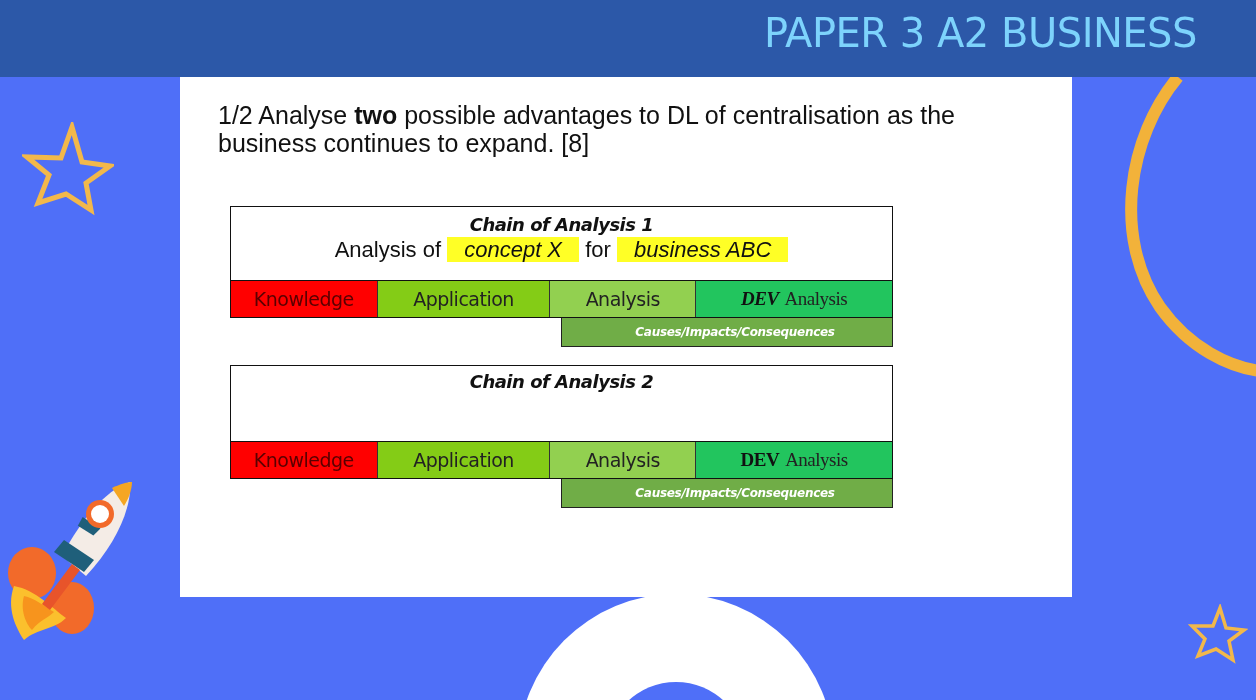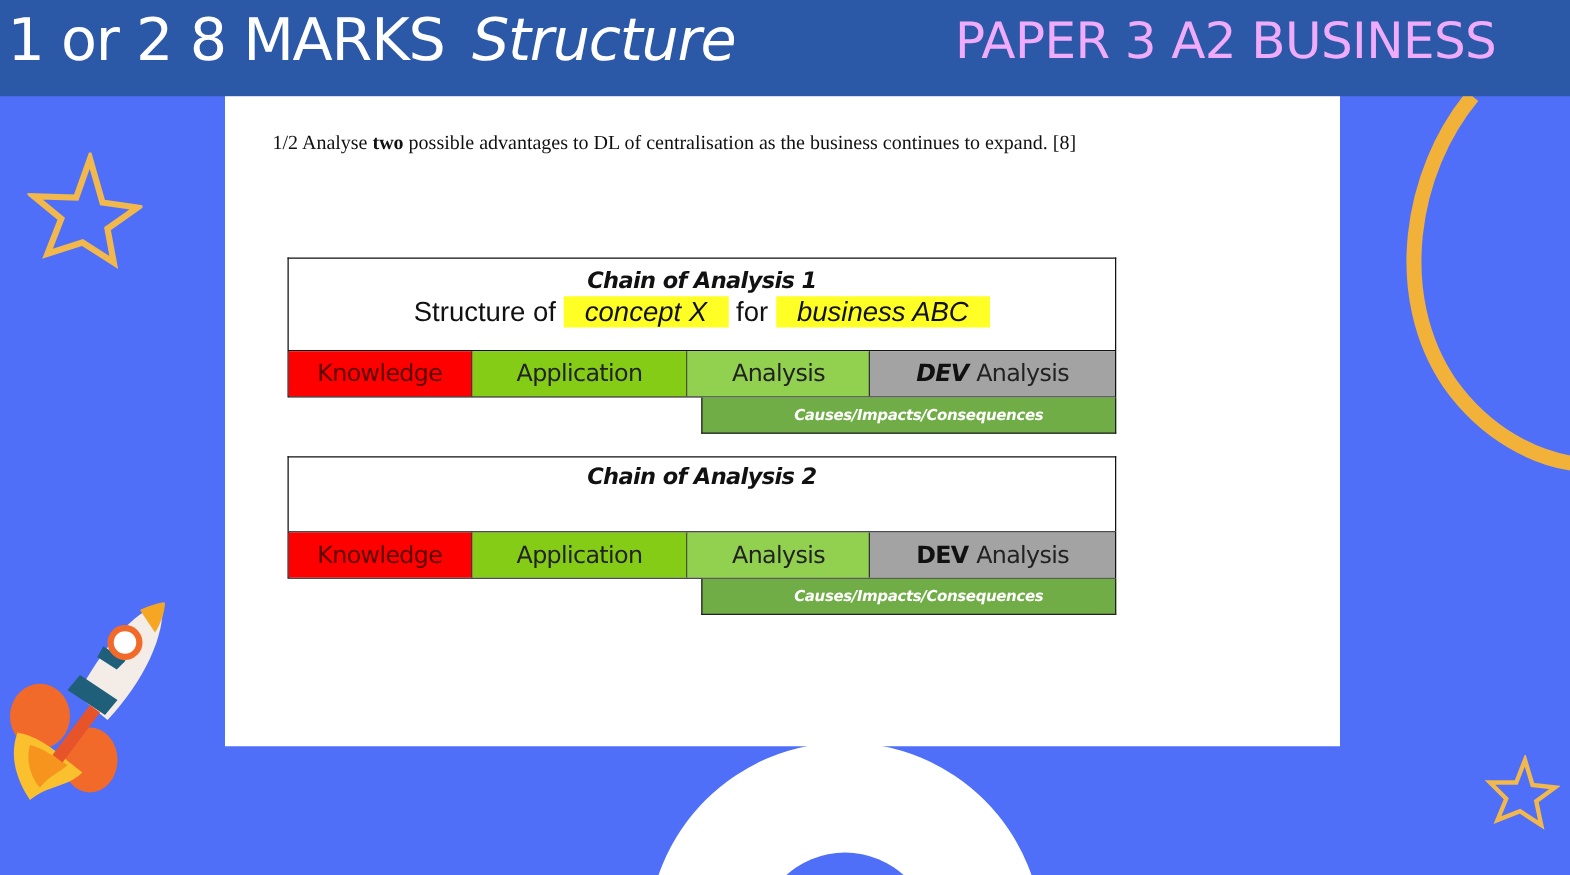"1 or 2 8 MARKS" div.title-left { html: <div> <span>1 or 2 8 MARKS</span><span>Structure</span> </div> -> none }
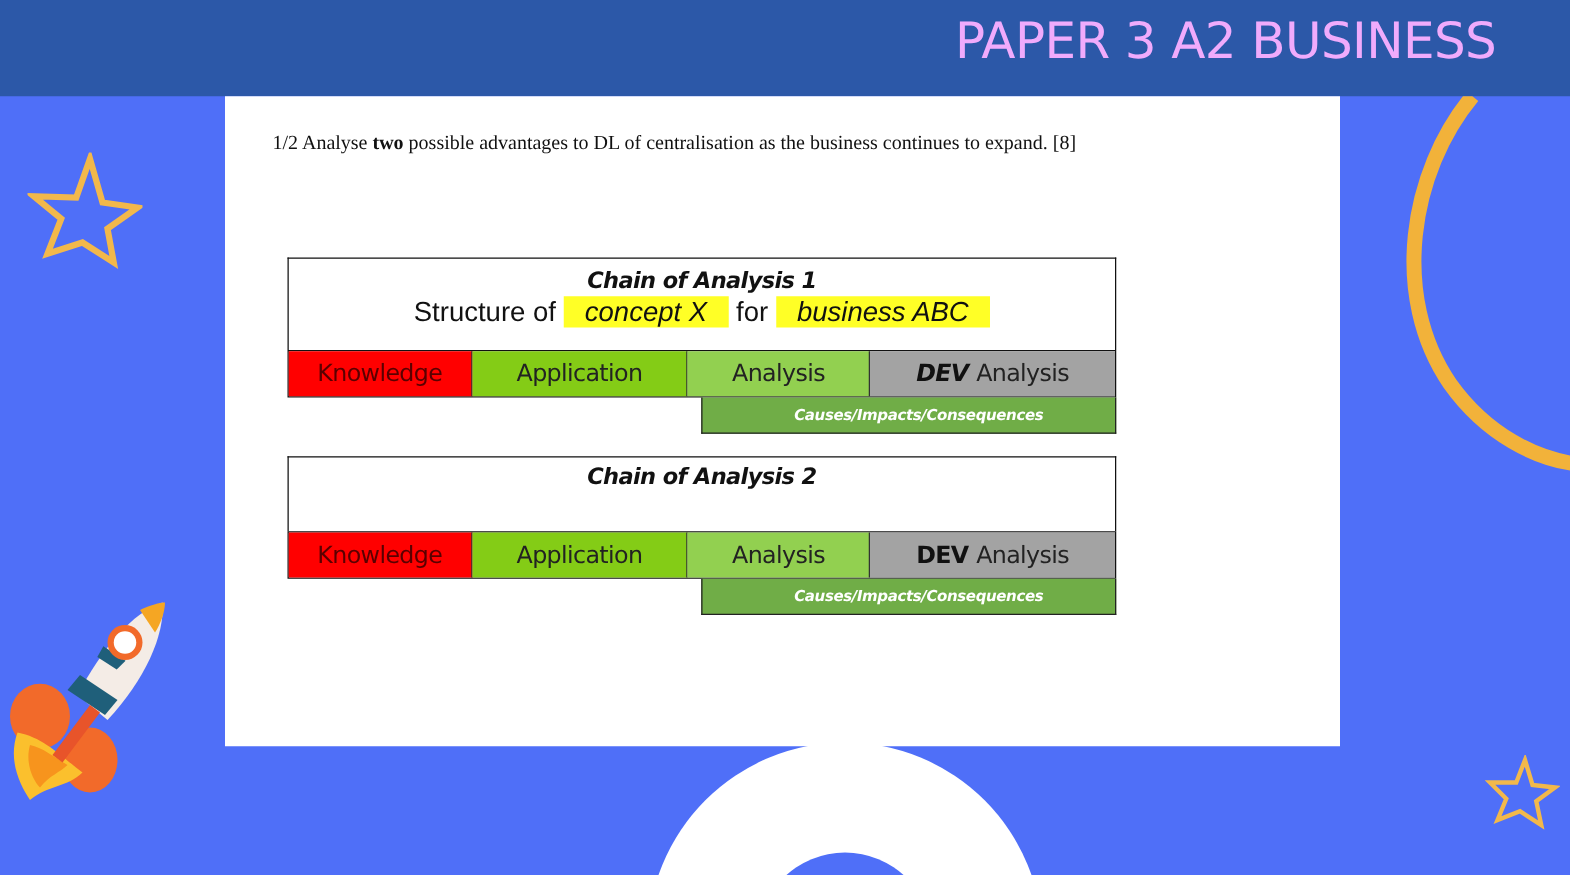"PAPER 3 A2 BUSINESS" .title-right { color: #f0abfc -> #7dd3fc }
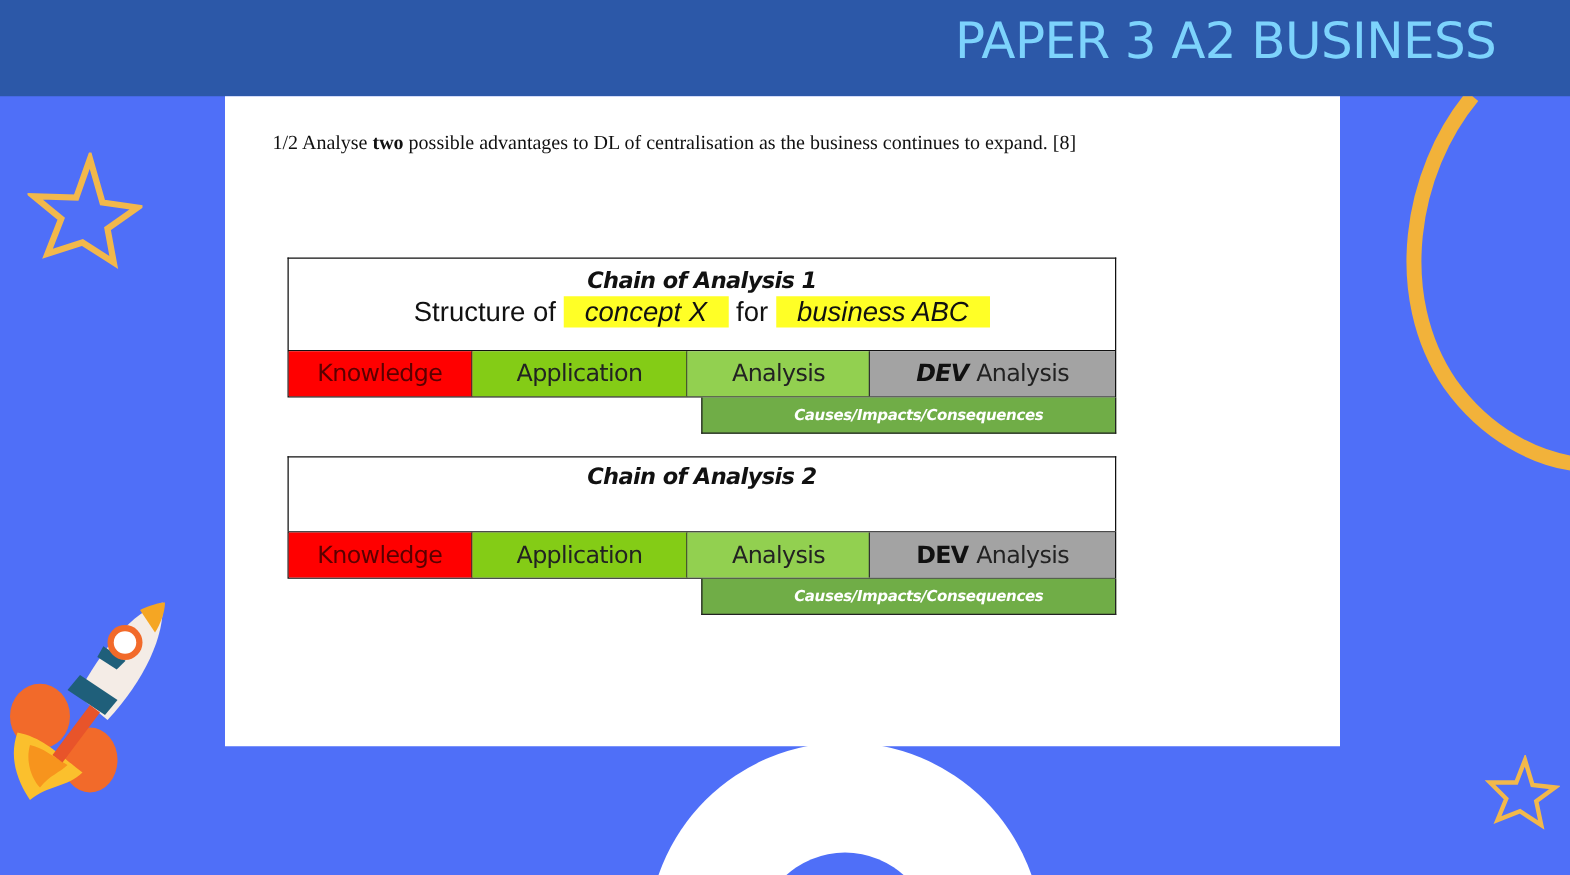"1/2 Analyse two possible advantages" .question { font-family: Liberation Serif, serif -> Liberation Sans, sans-serif; font-size: 16px -> 25px }
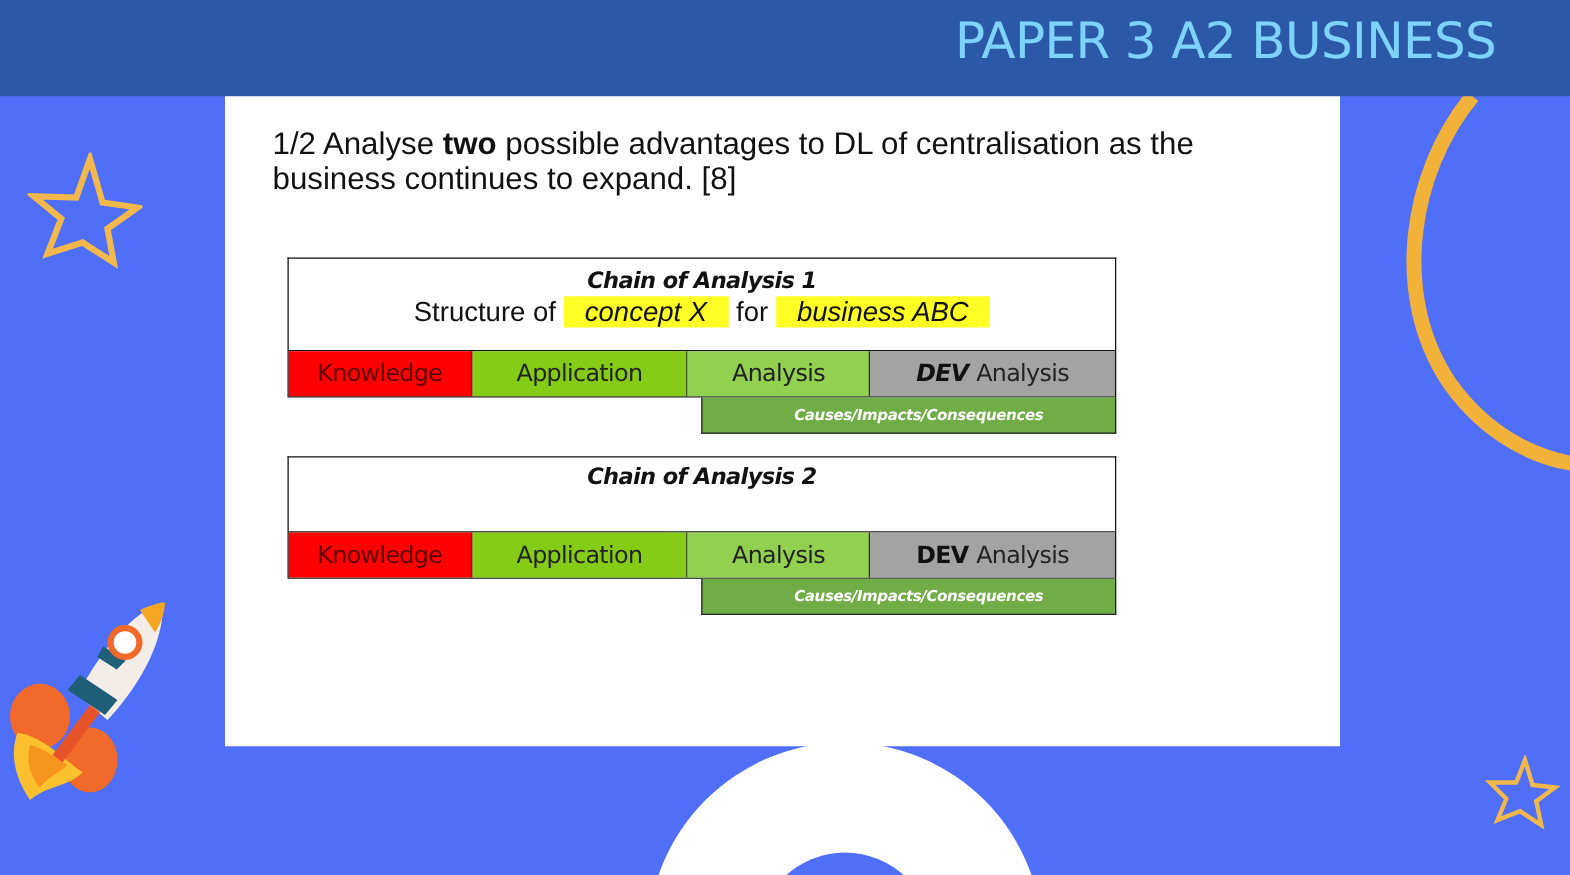"Structure of" span { text: Structure -> Analysis }
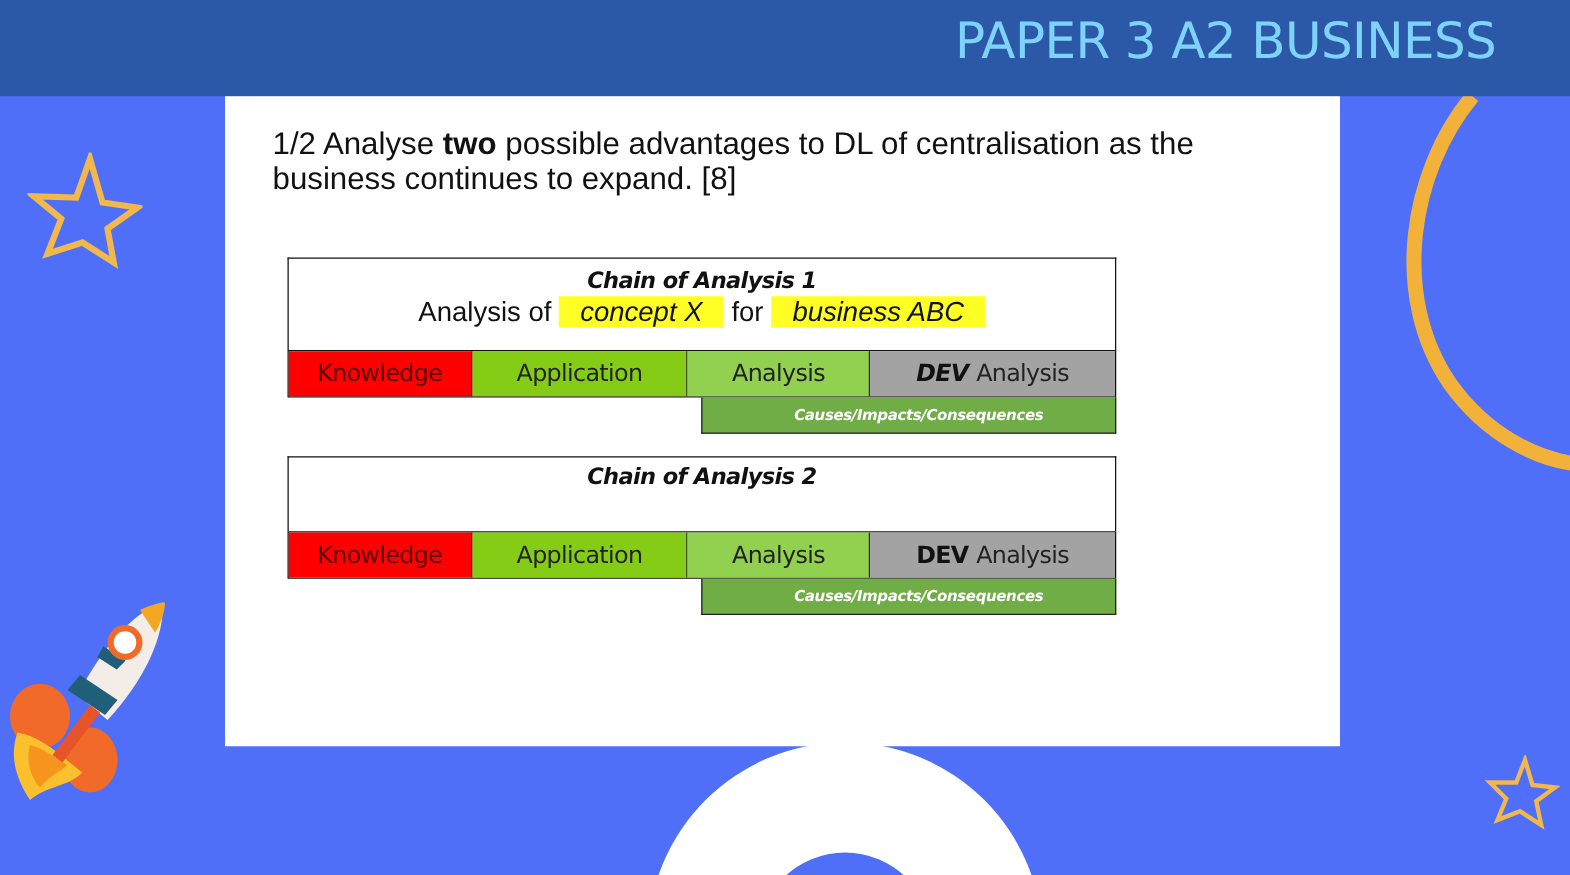"DEV" .s-dev { background: #a3a3a3 -> #22c55e; font-family: none -> Liberation Serif, serif }
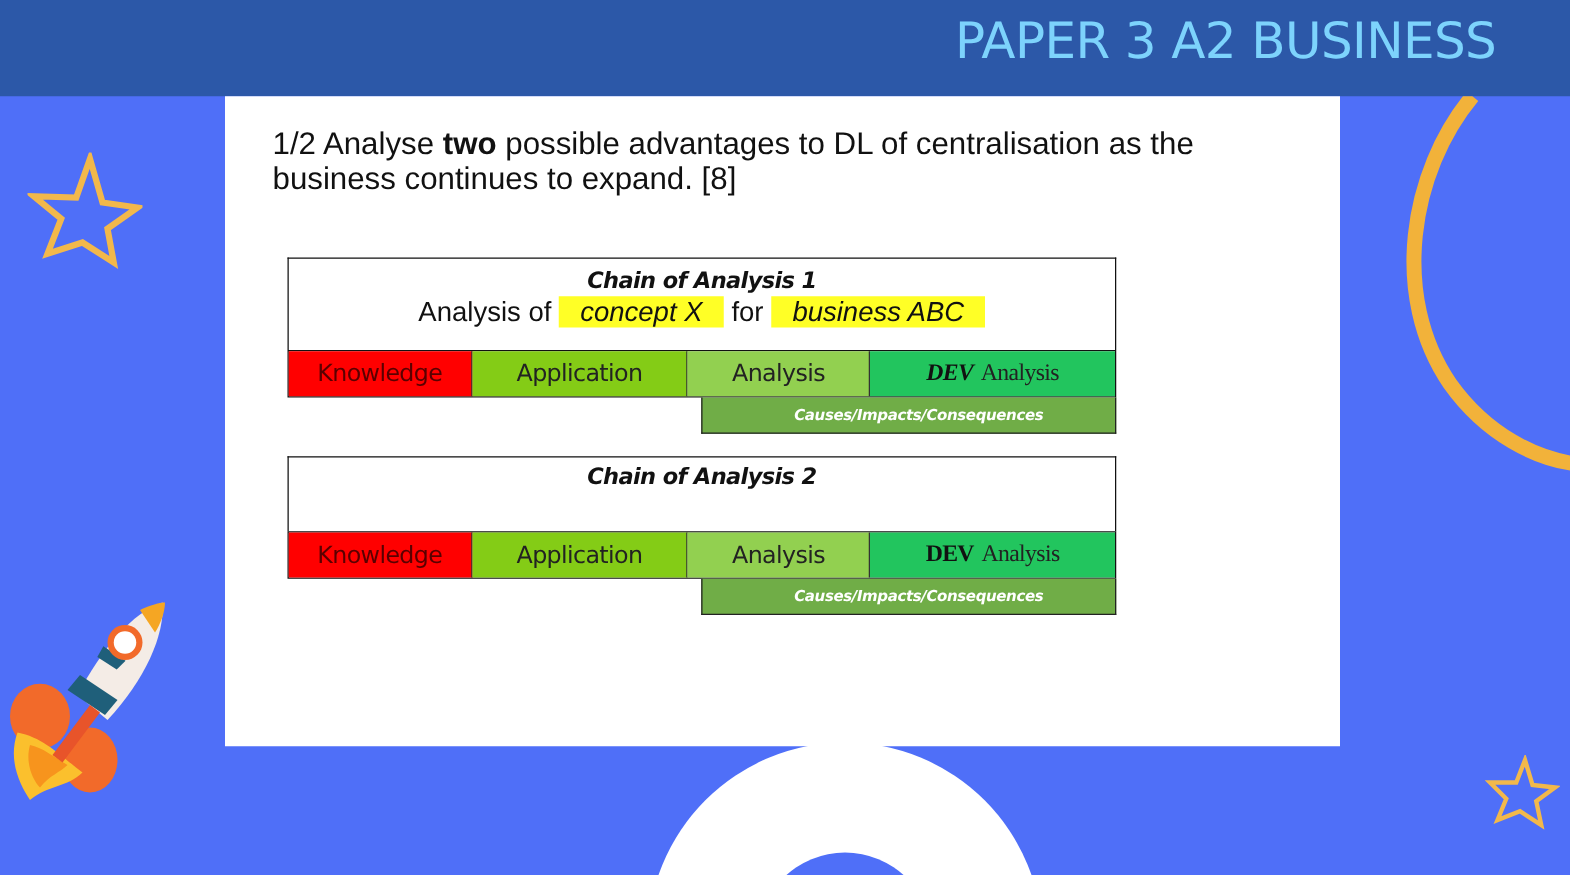"Chain of Analysis 2" div.chain-head { height: 60px -> 76px }
